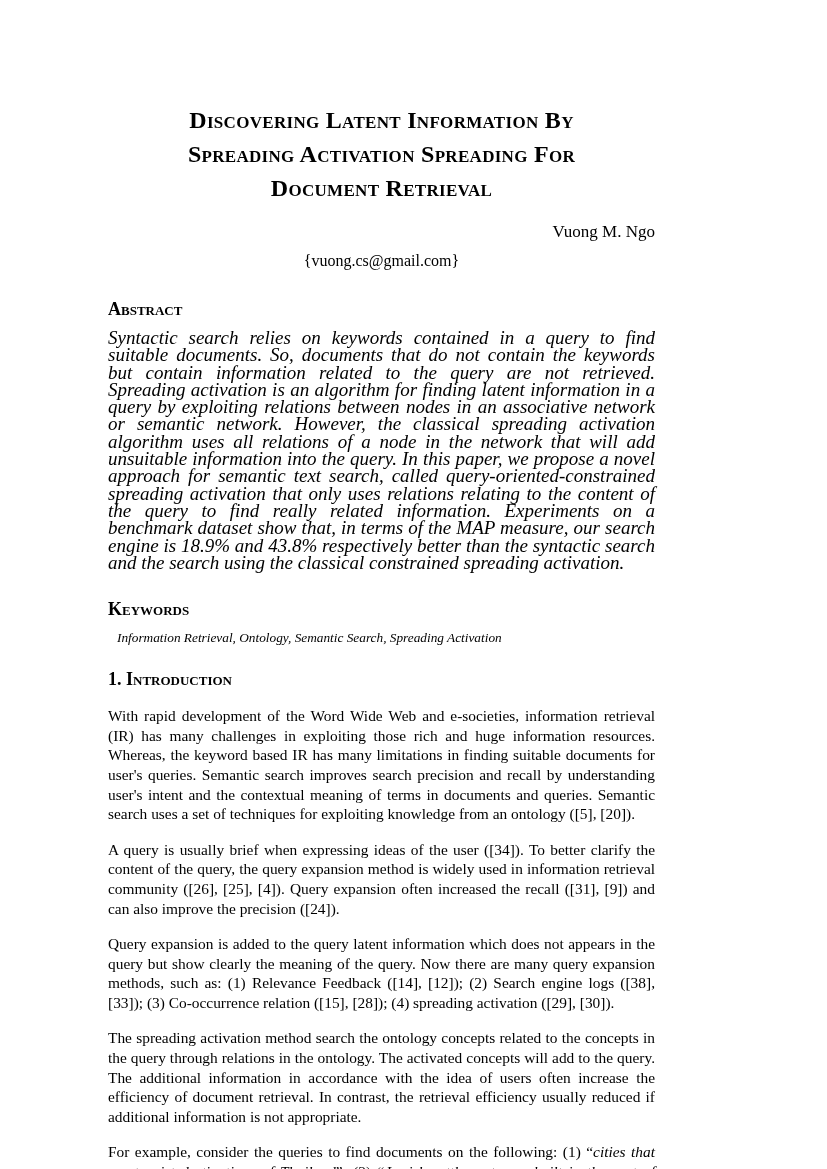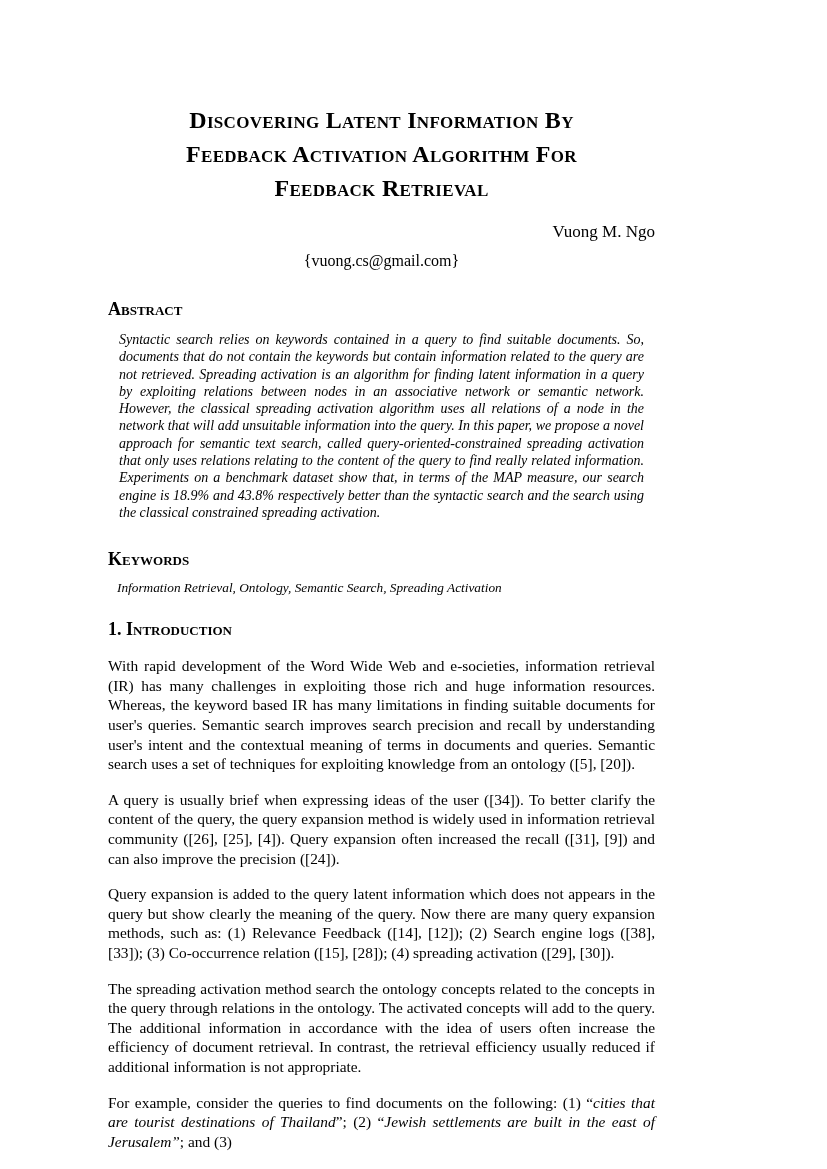"Feedback Activation Algorithm For" span.title-line { text: Feedback Activation Algorithm -> Spreading Activation Spreading }
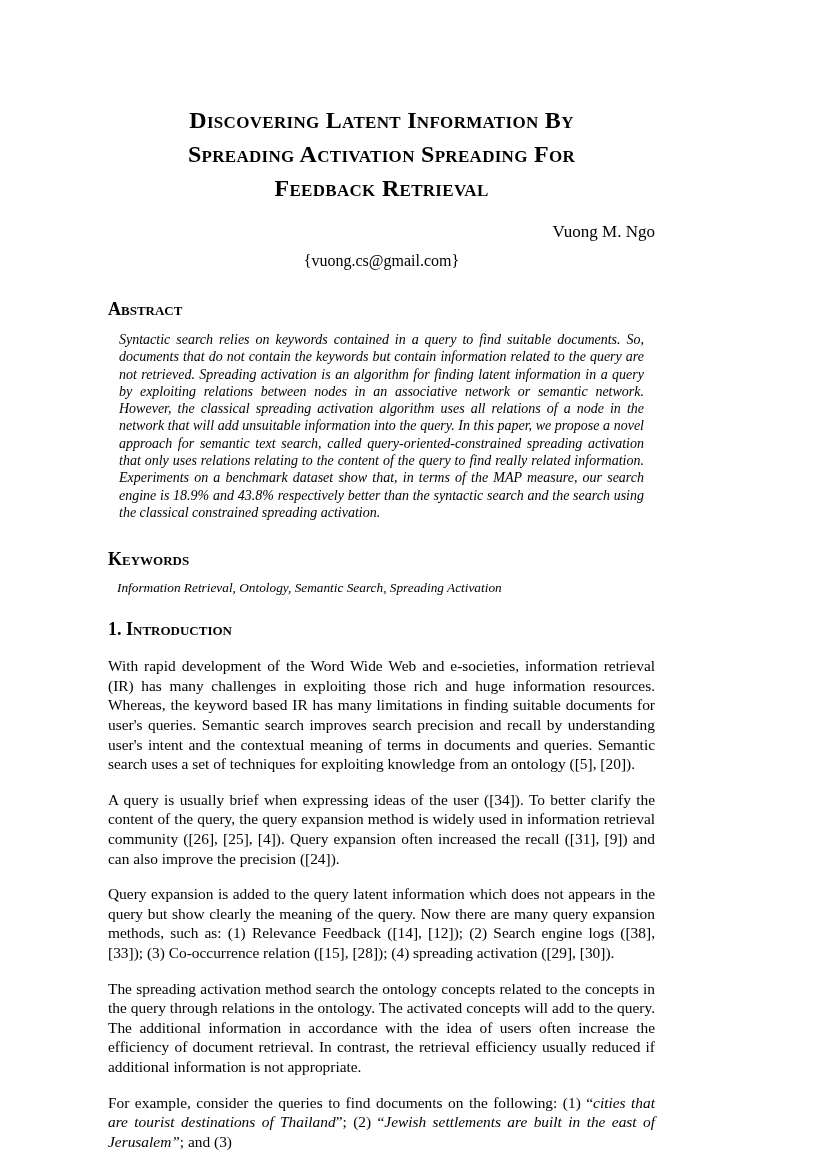"Feedback Retrieval" span.title-line { text: Feedback -> Document }
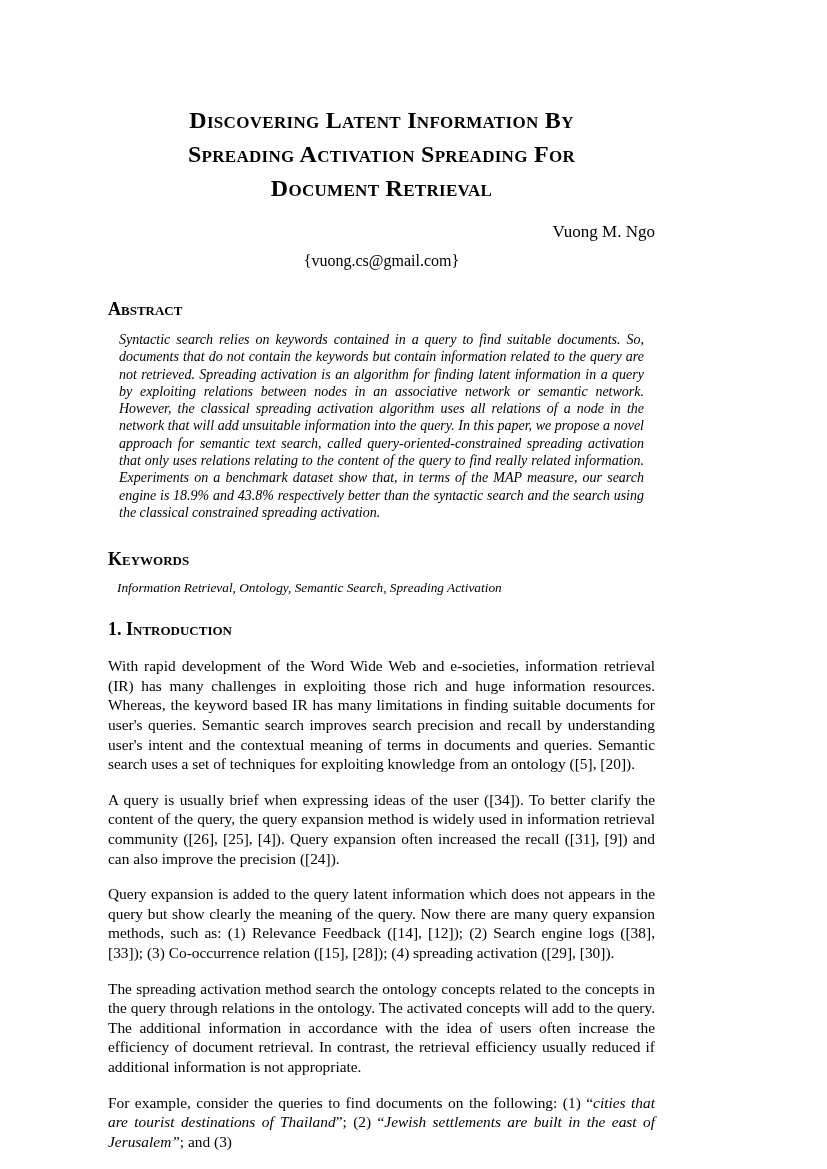"Syntactic search relies on keywords" .abstract-body { font-size: 14px -> 19px; margin: 11px -> 0 }
